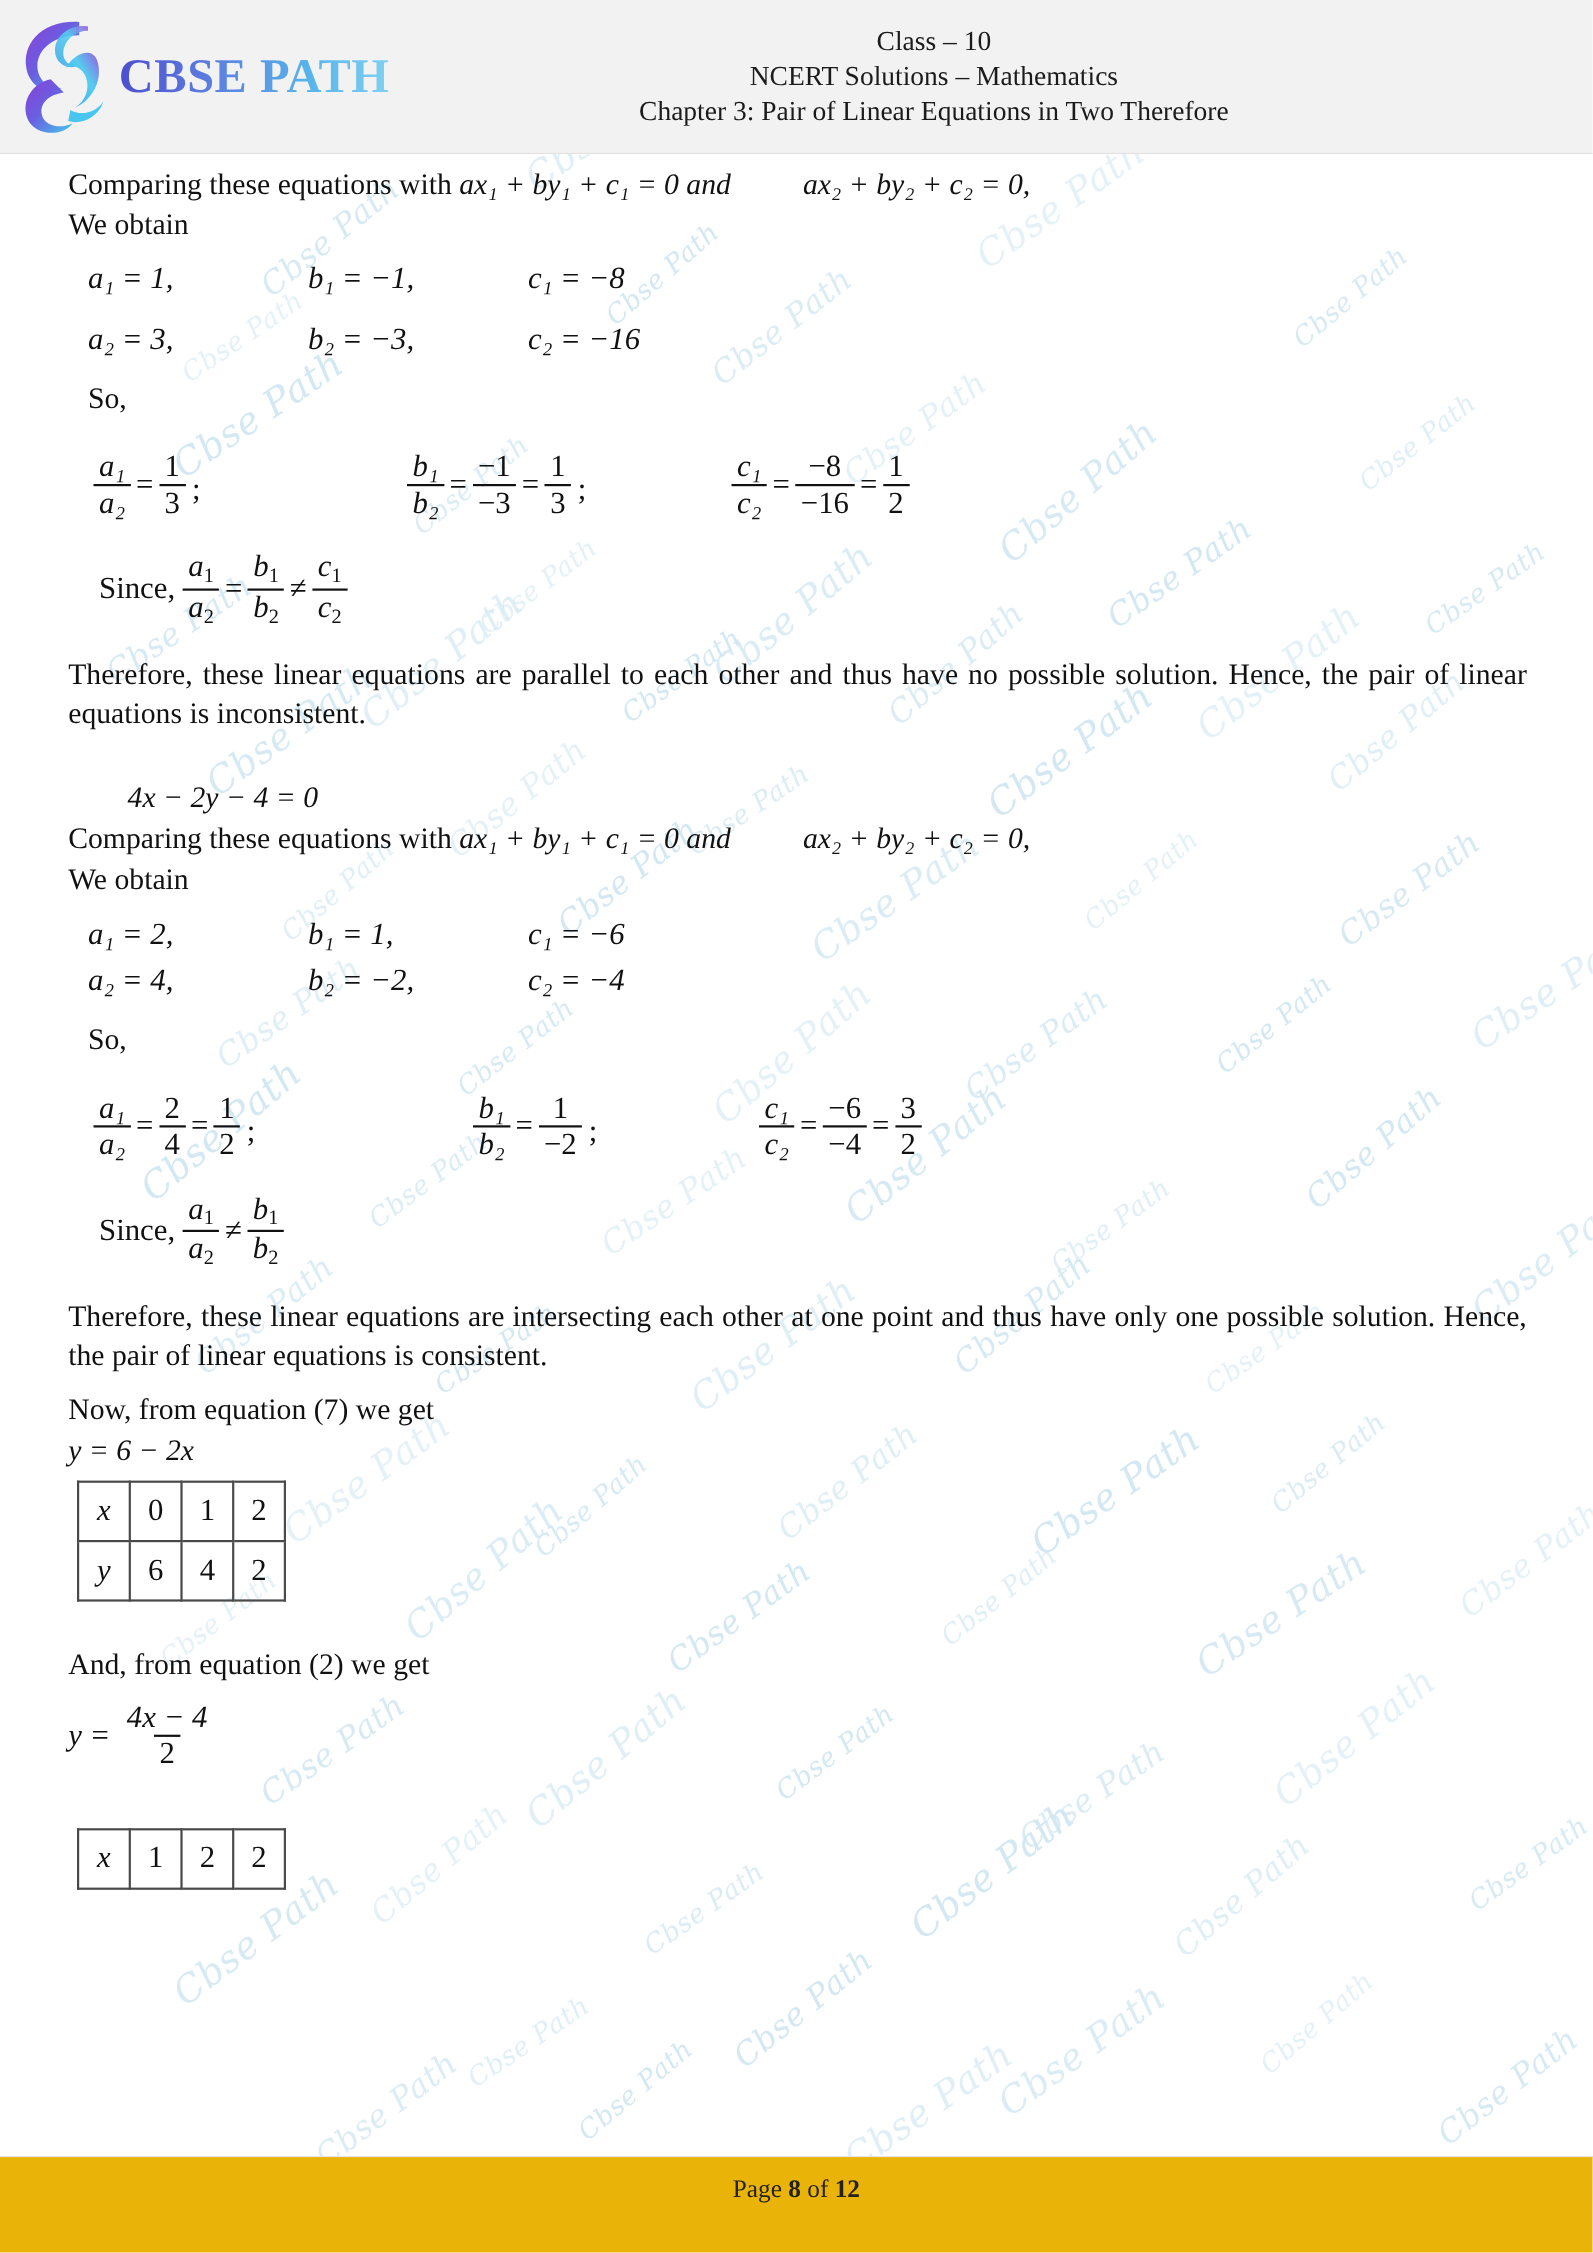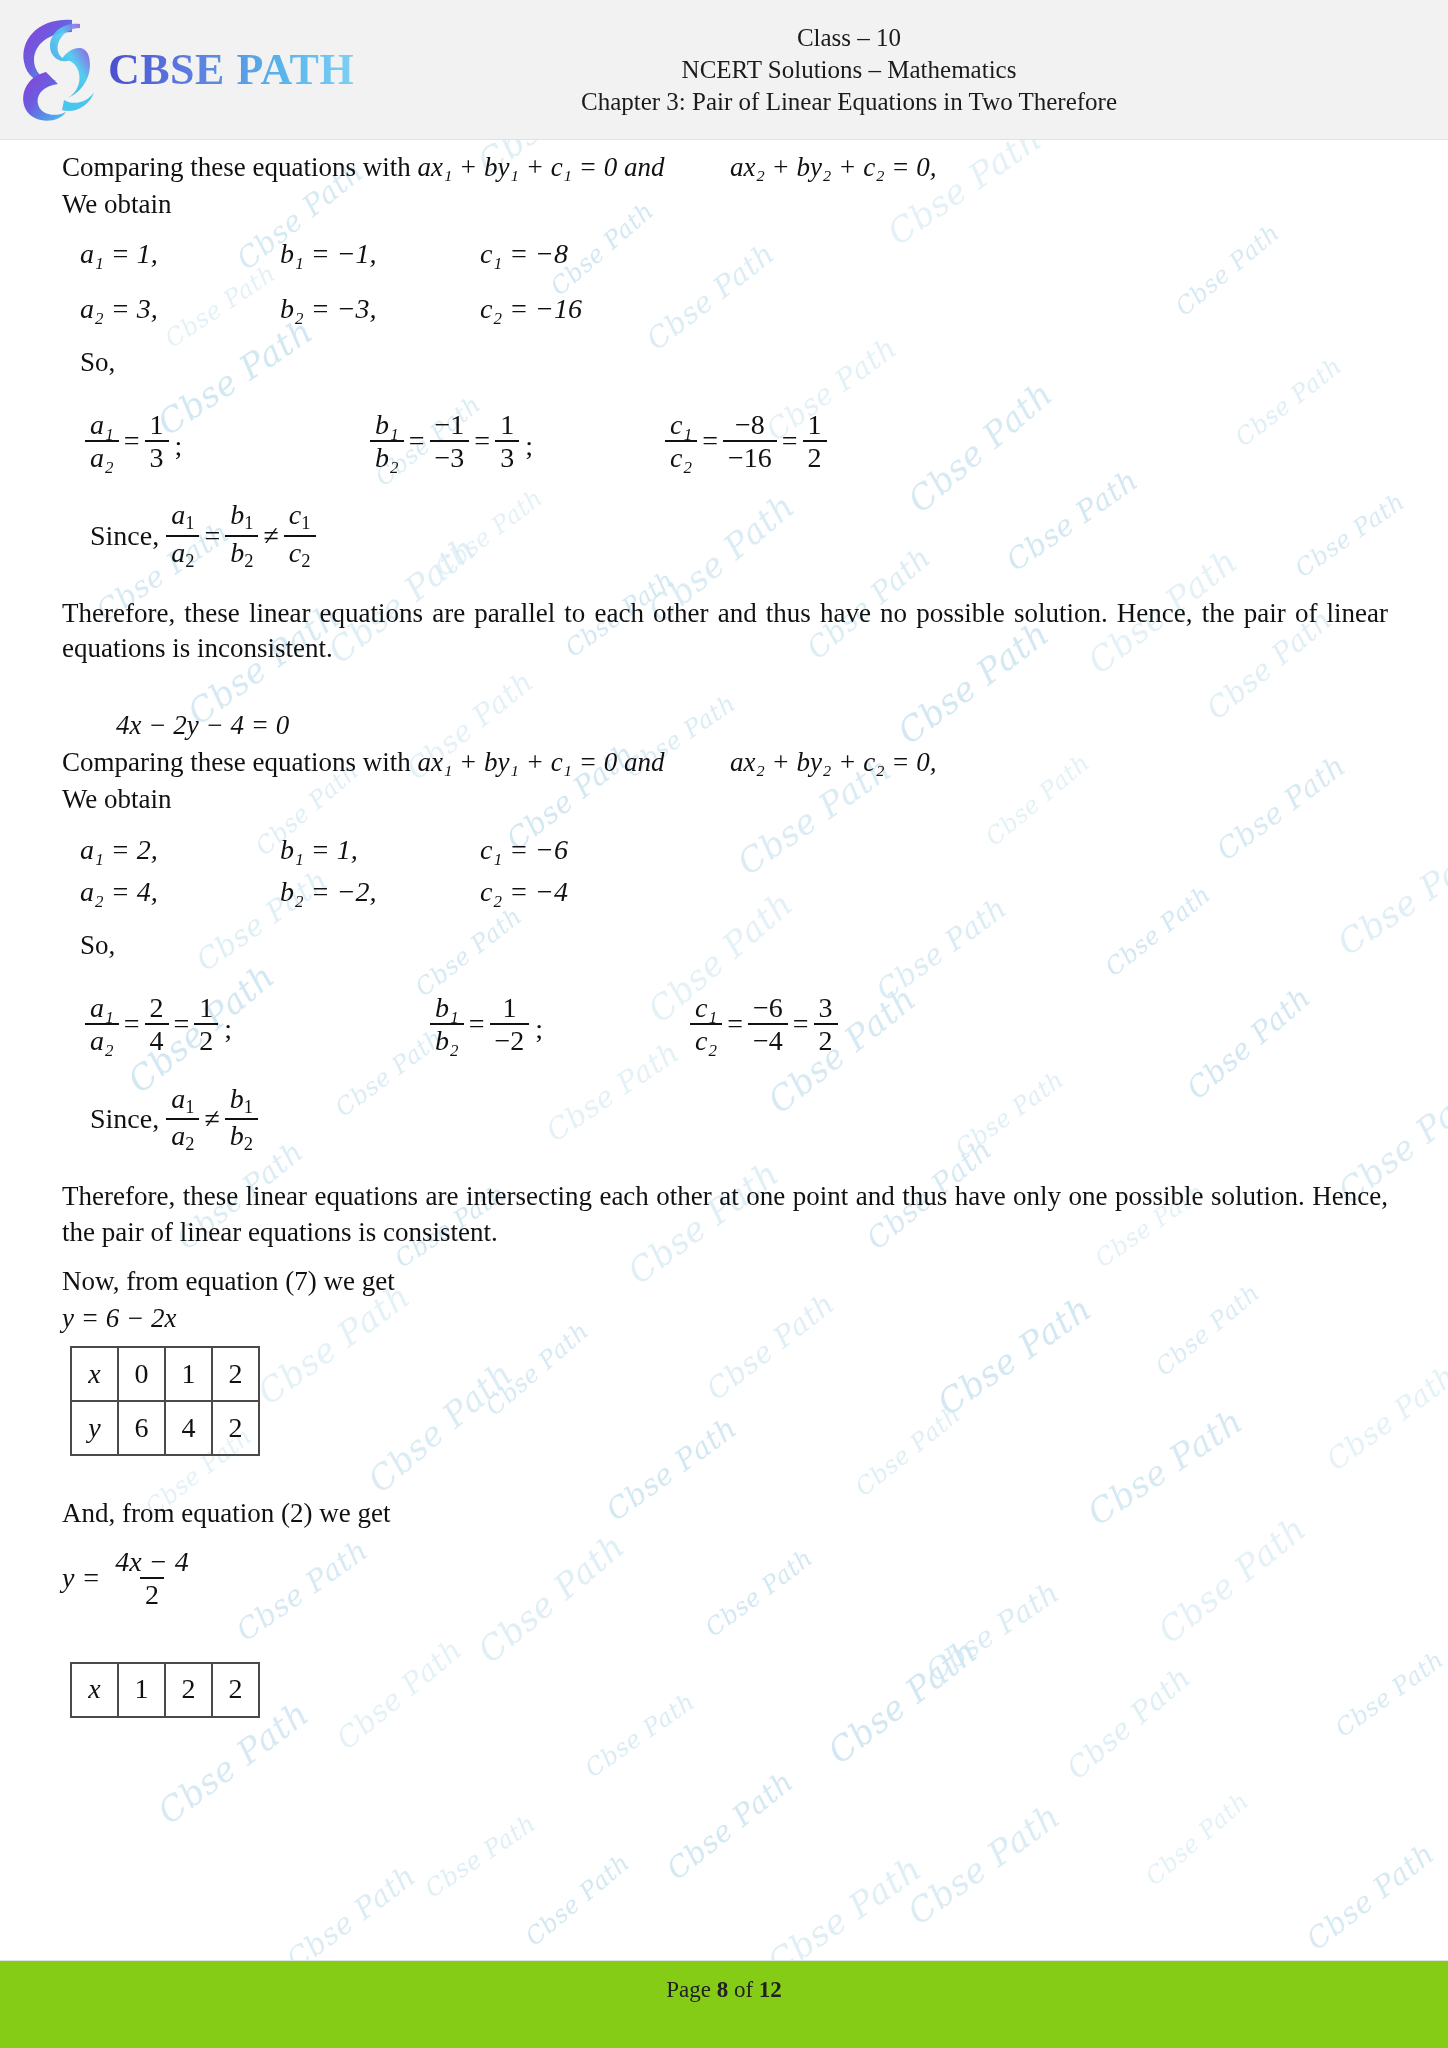"Page 8 of 12" #footer { background: #84cc16 -> #eab308 }
